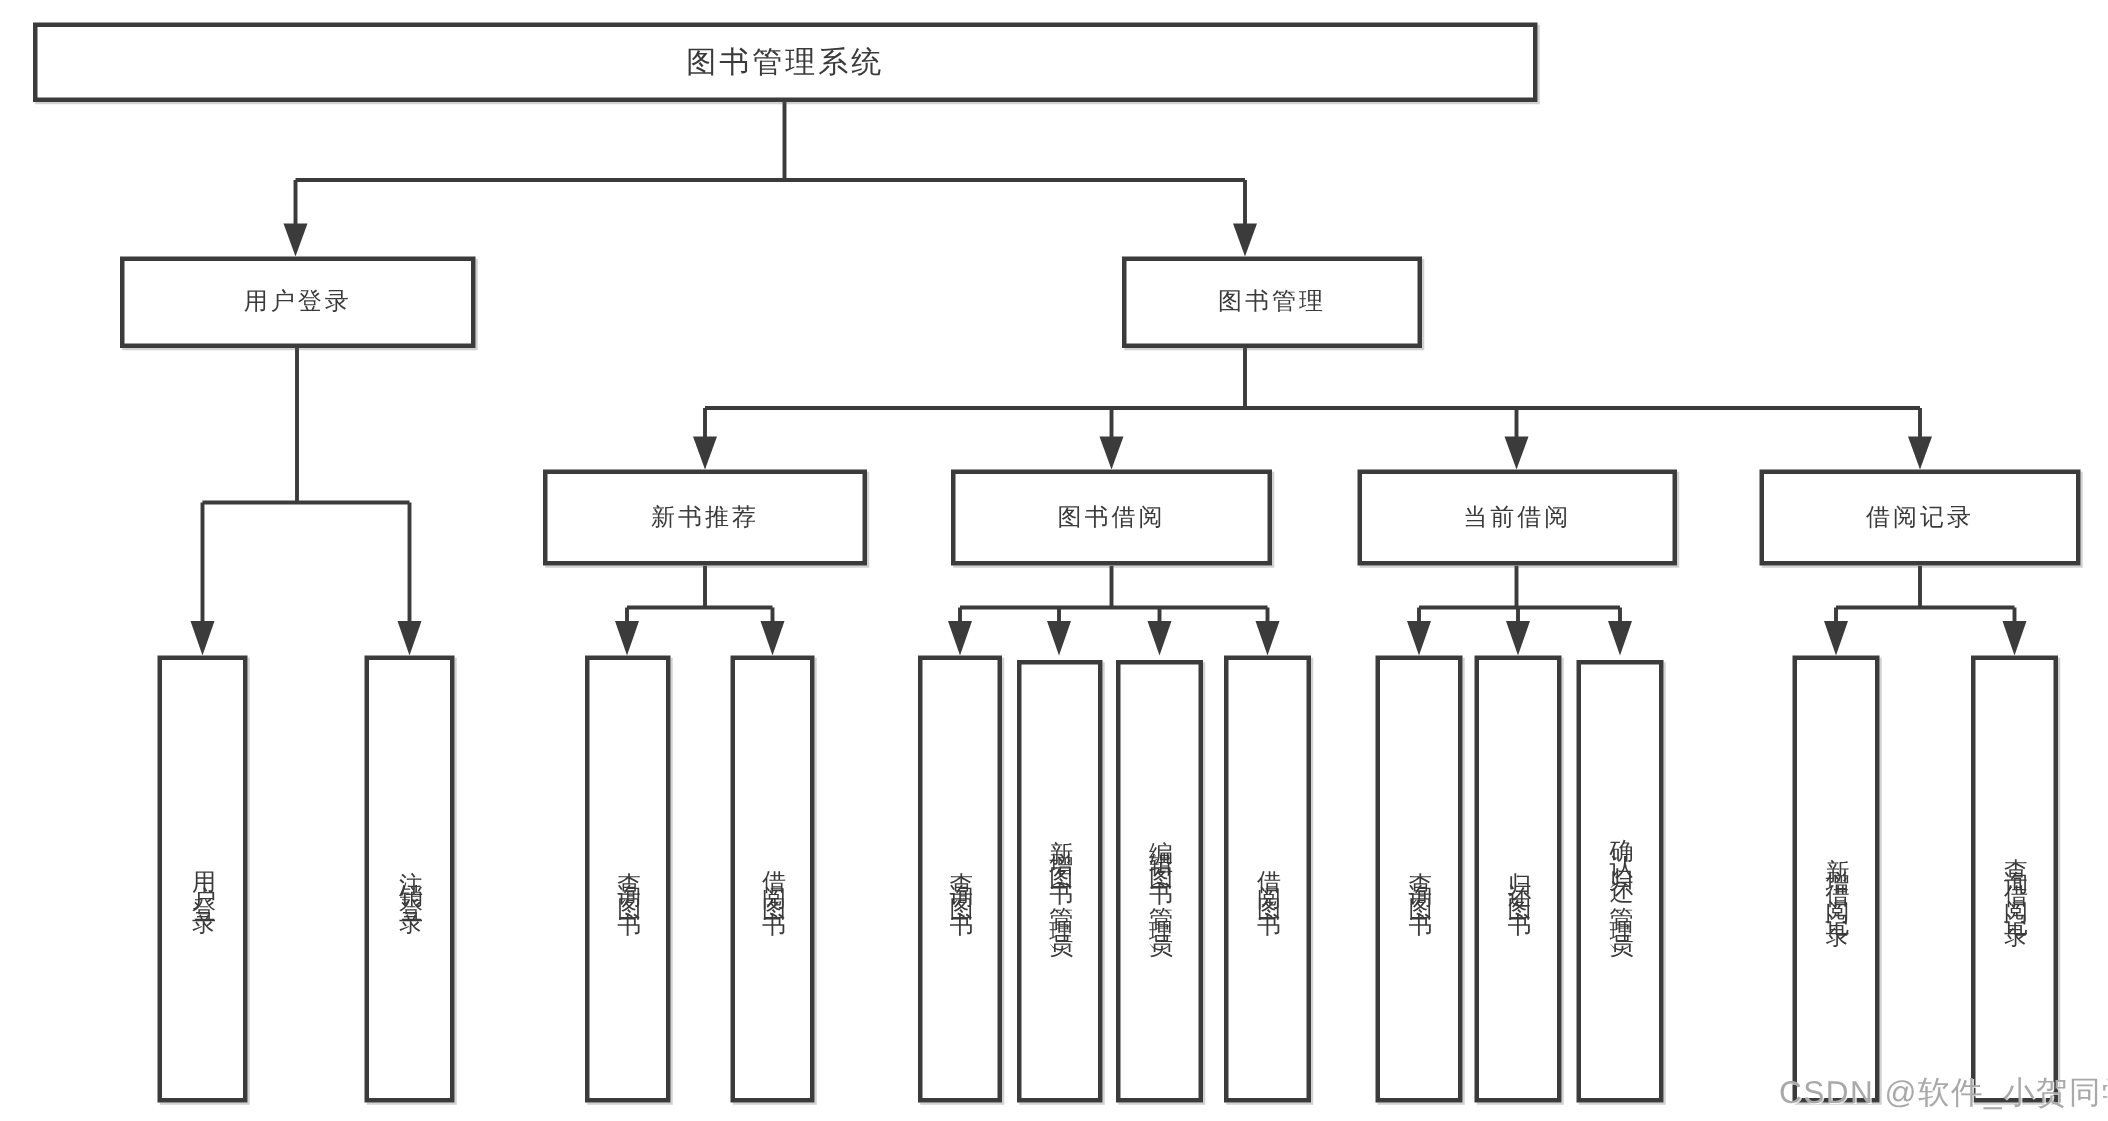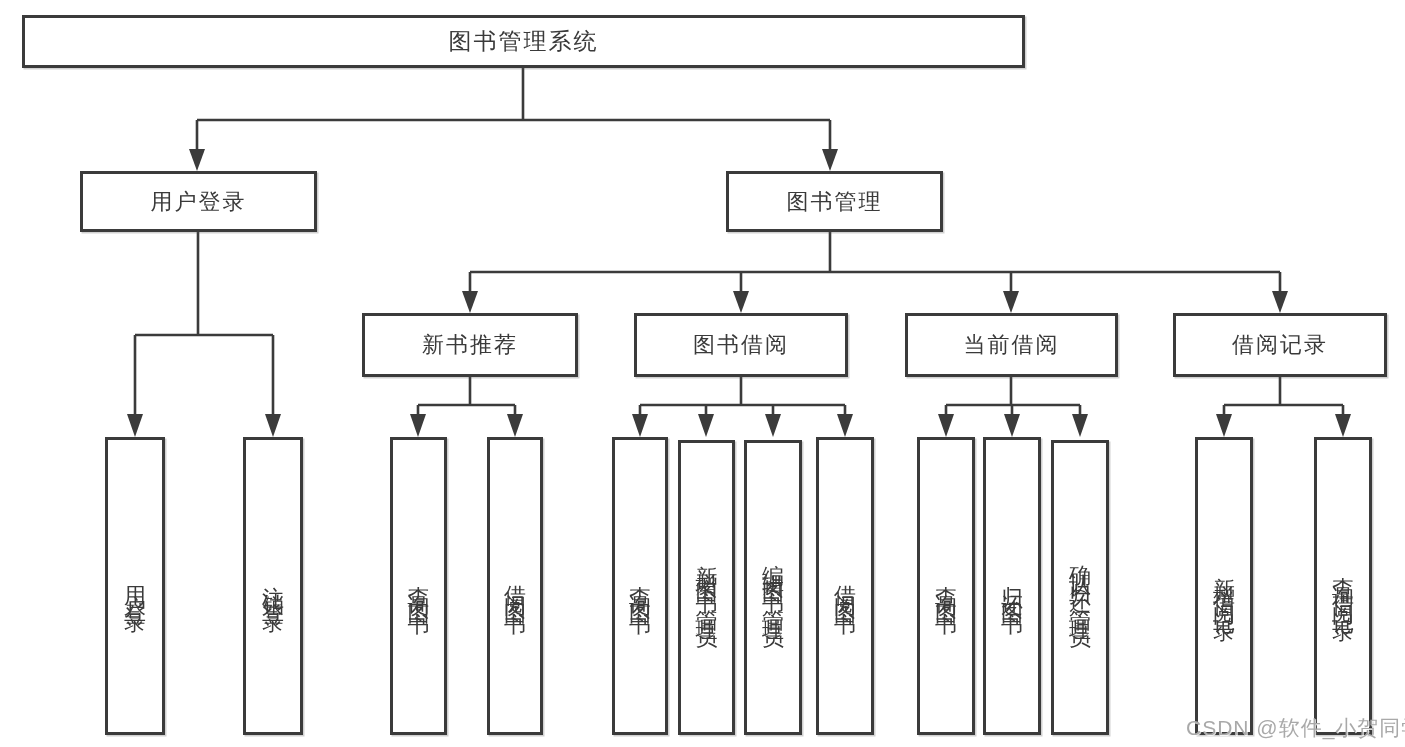"图书管理系统" .node.root { font-size: 23px -> 20px }
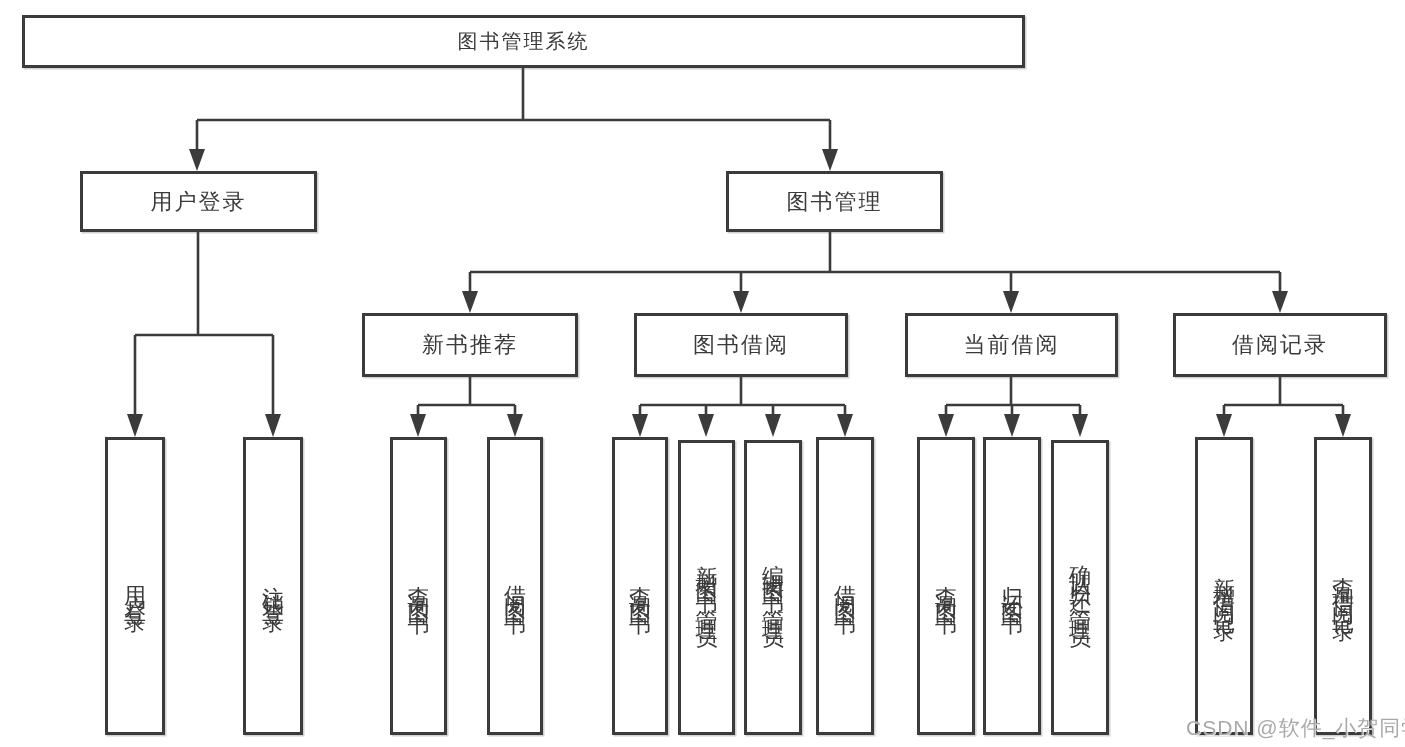"用户登录" .node { font-size: 22px -> 16px }
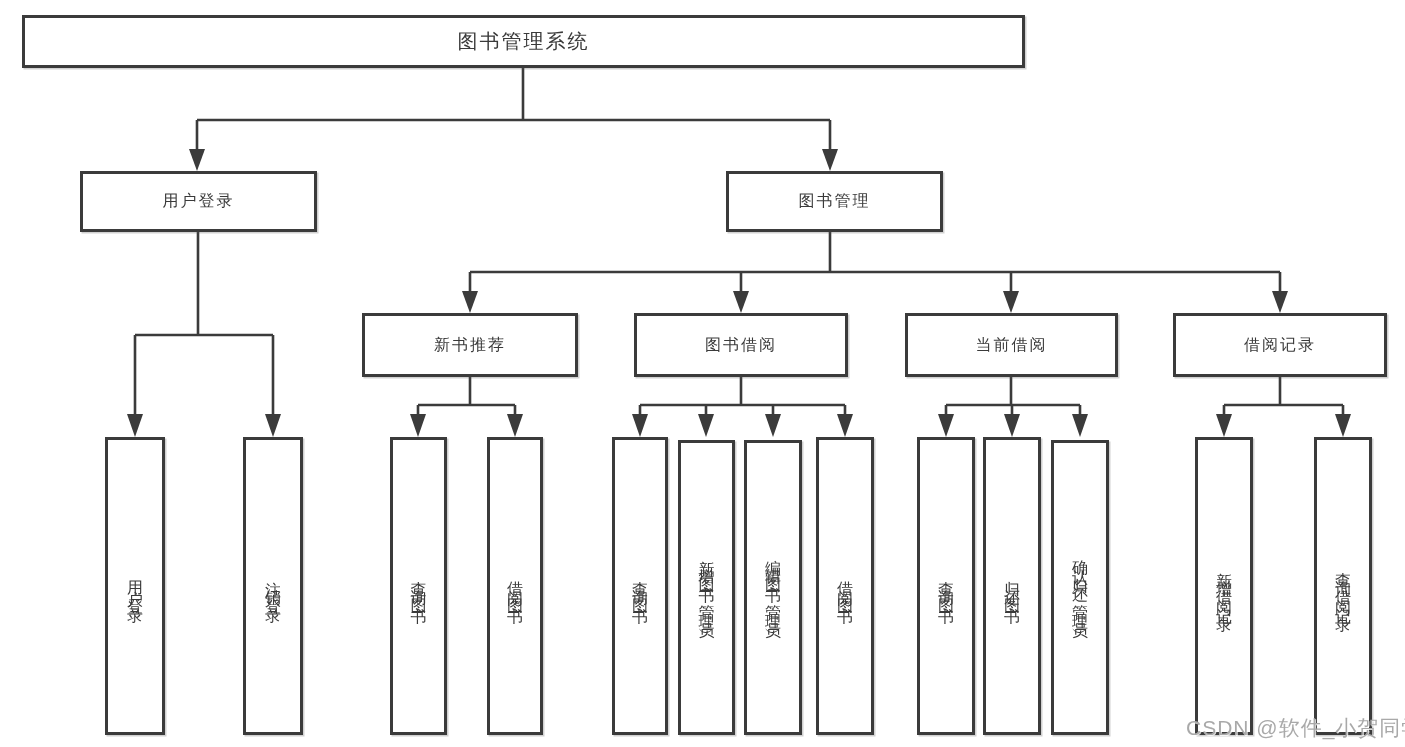"图书管理" div.node { left: 726px -> 748px; width: 217px -> 200px }
